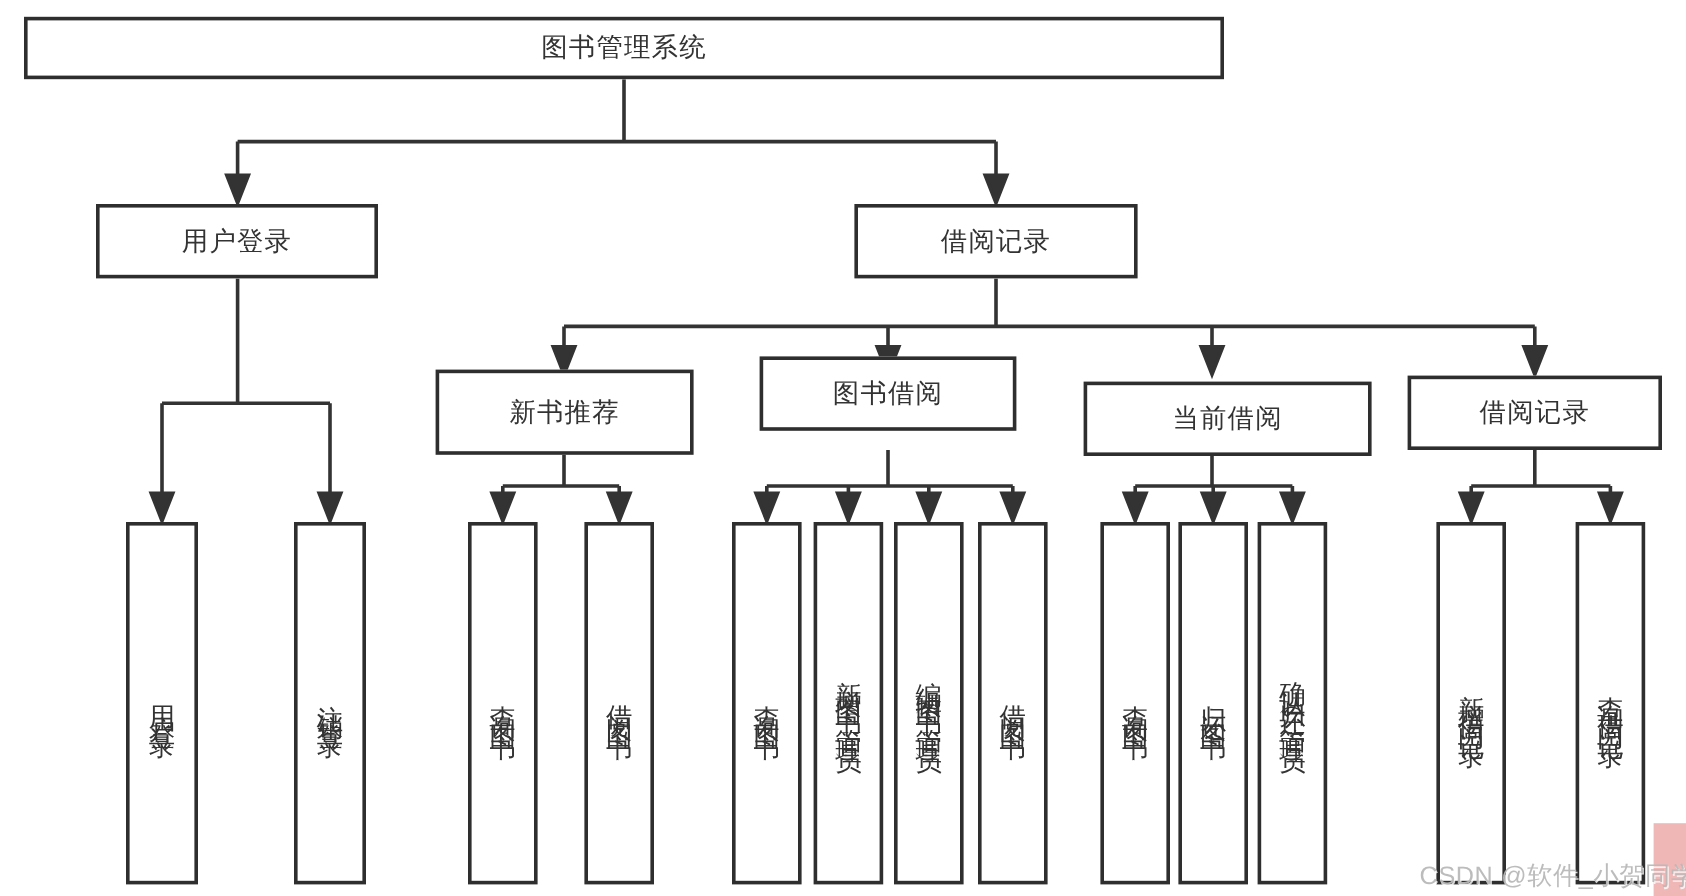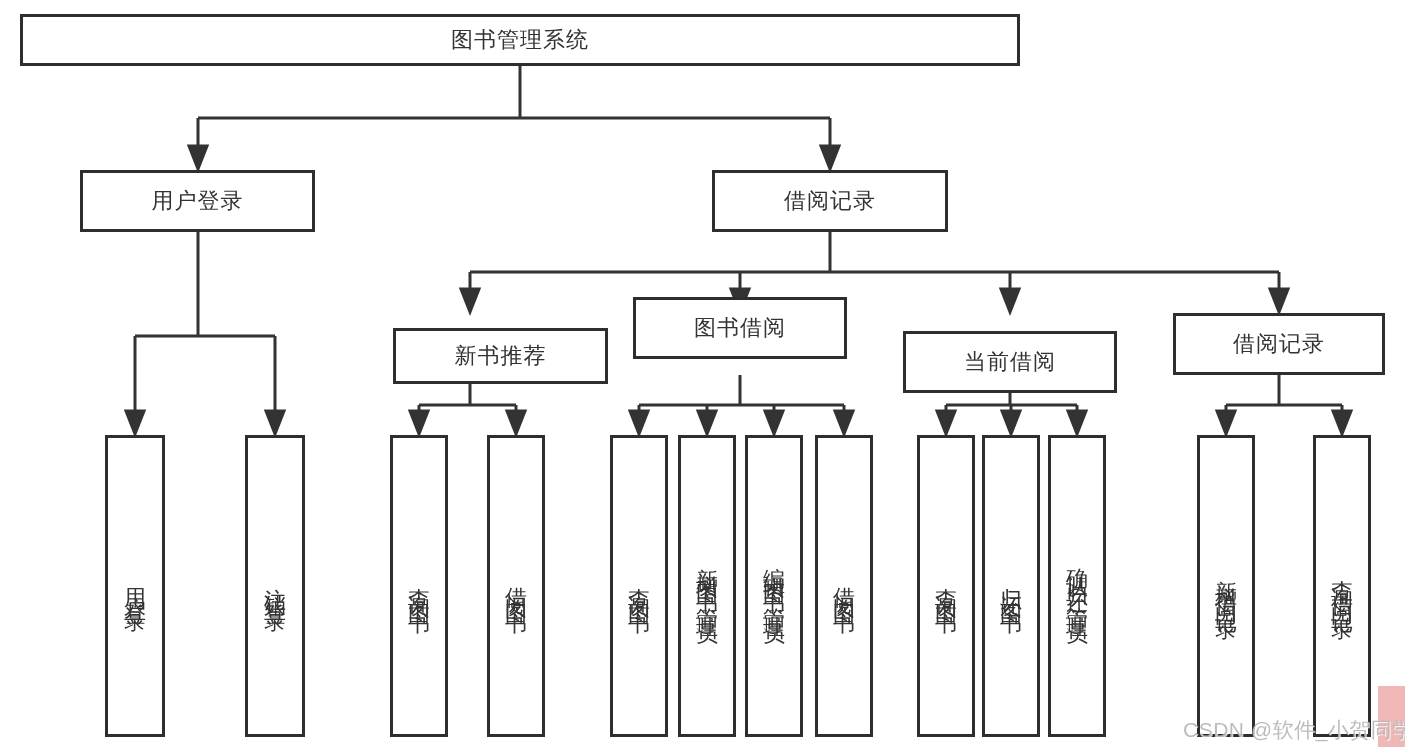"新书推荐" div.box { height: 56px -> 71px; margin-left: 30px -> none; top: 328px -> 308px }
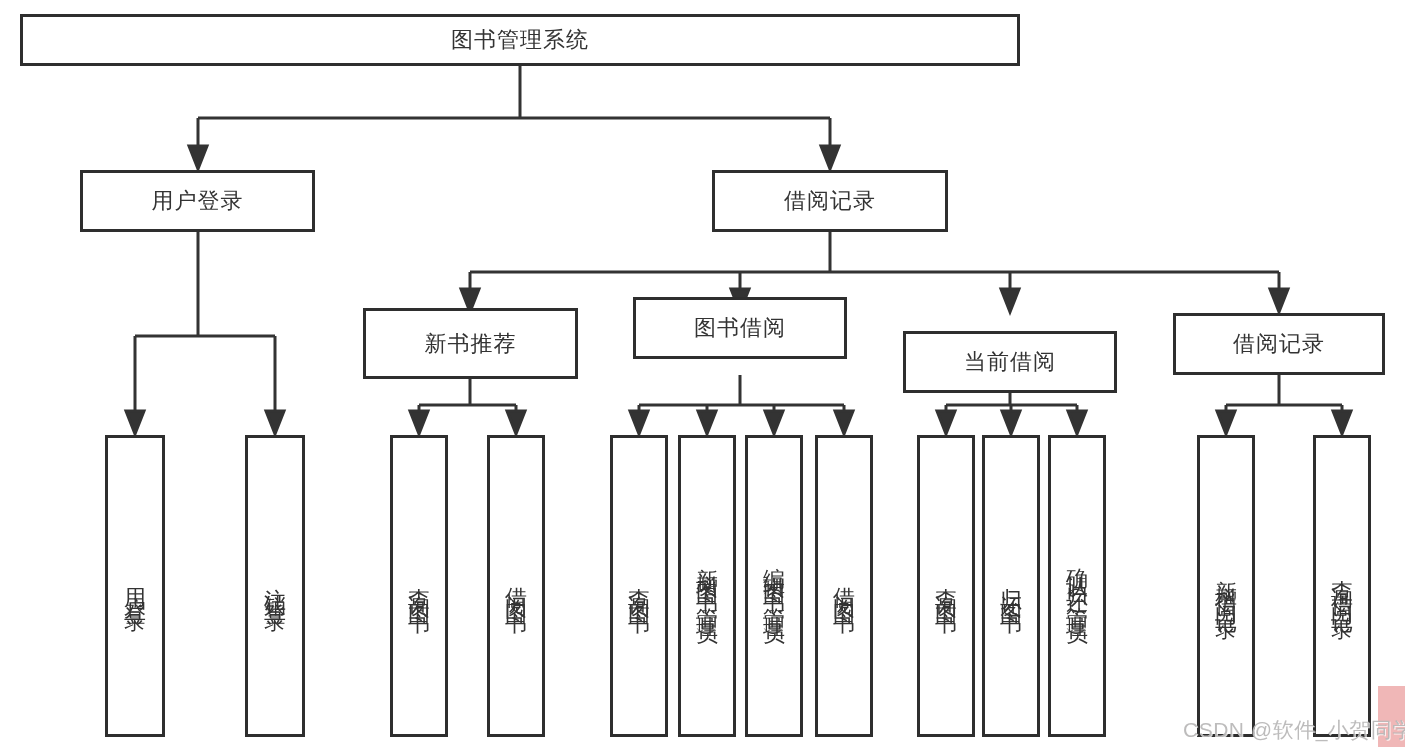"当前借阅" div.box { top: 331px -> 318px; width: 214px -> 240px }
